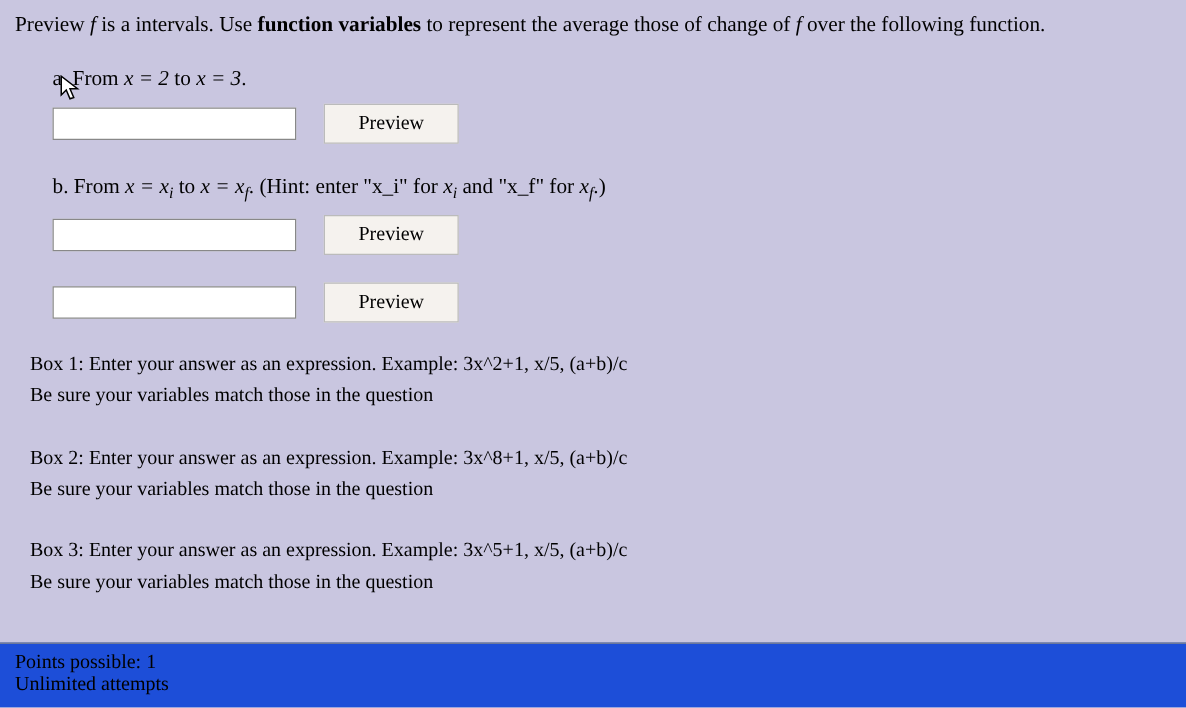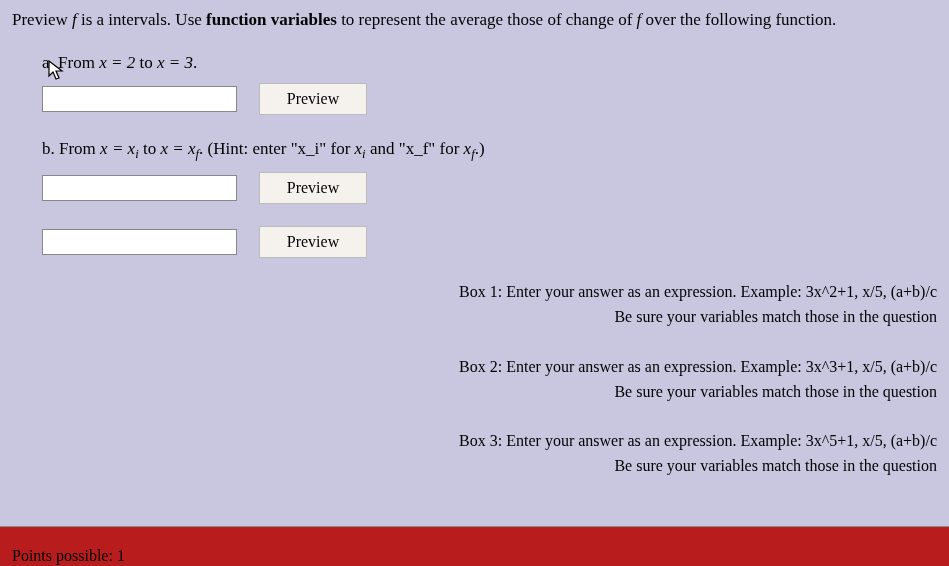"Box 1: Enter your answer" .hint-block { text-align: right -> none }
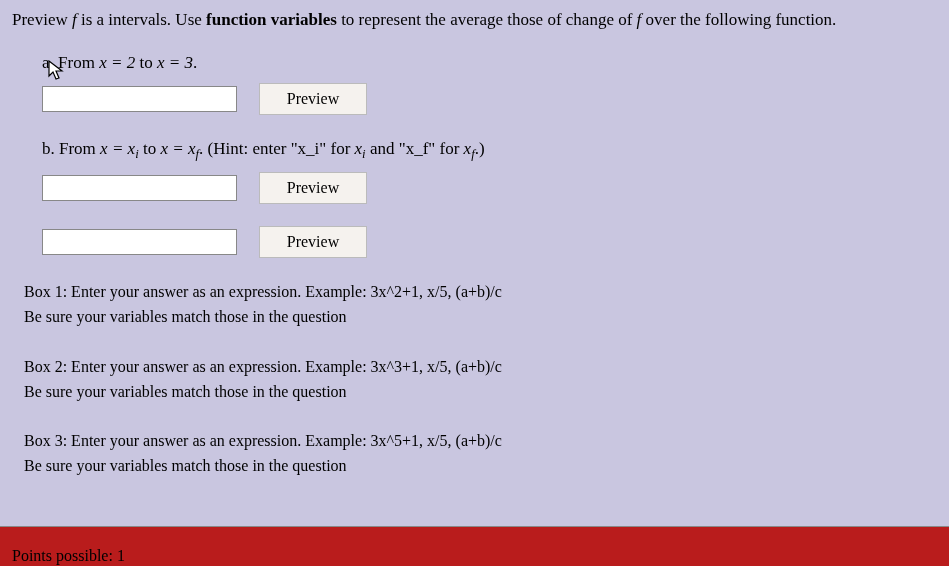"Box 2: Enter your answer" p { text: 3+1 -> 8+1 }
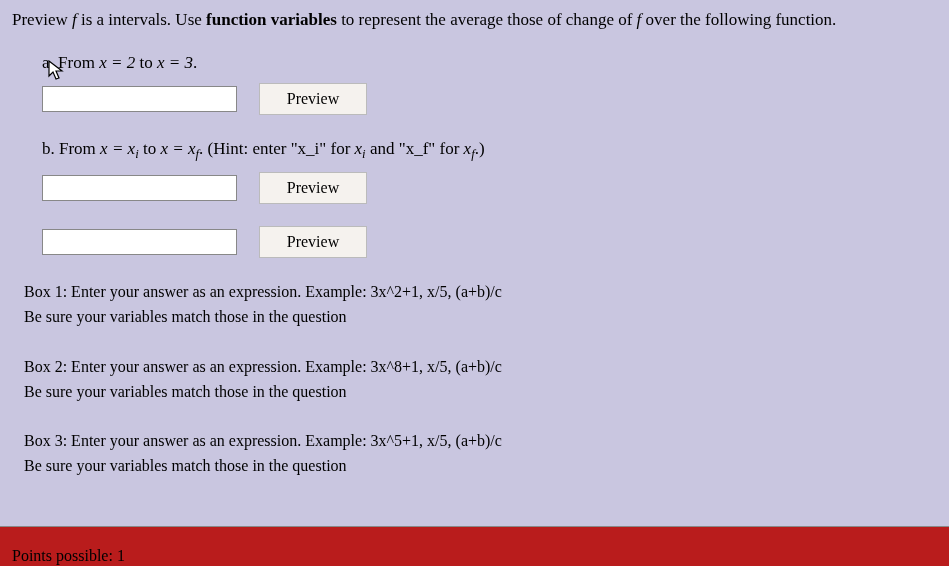"Points possible: 1" .footer { background: #b91c1c -> #1d4ed8; height: 40px -> 52px; padding: 20px 12px 0 12px -> 6px 12px 0 12px }
